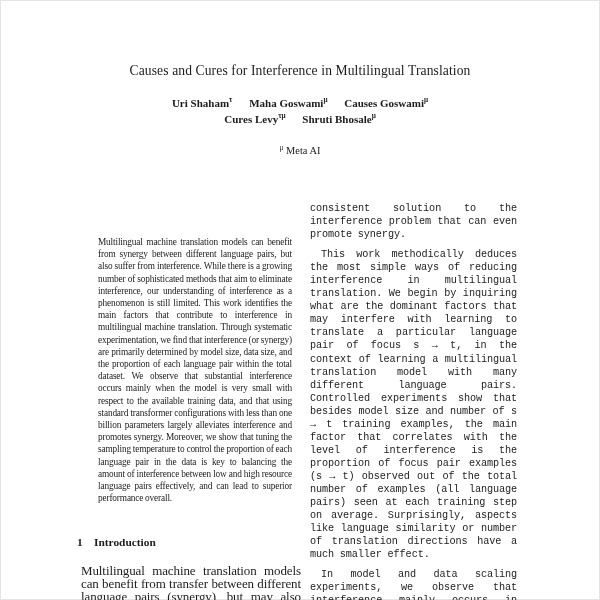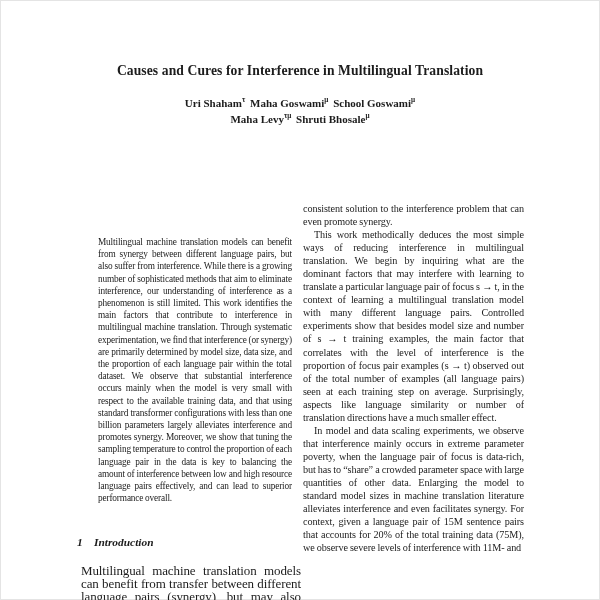"Causes and Cures for Interference" .title { font-weight: bold -> normal }
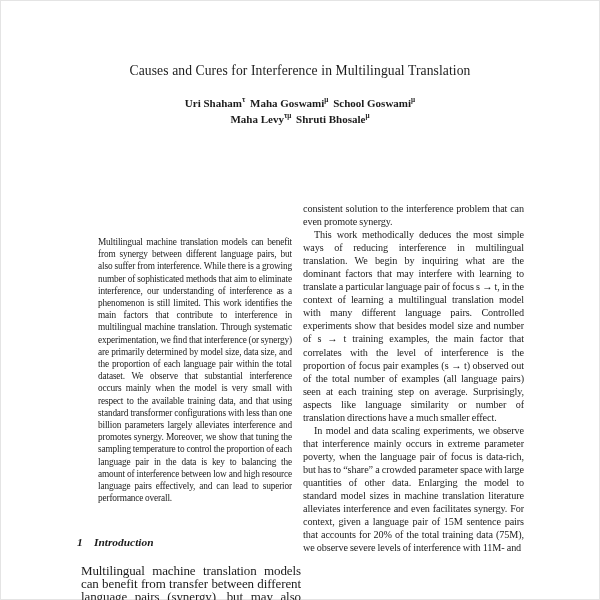"Uri Shahamτ" .author { margin: 0 1px -> 0 7px }
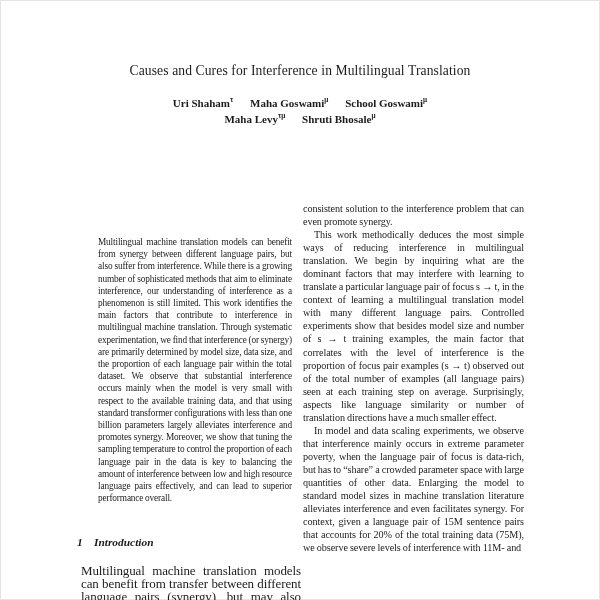"School Goswami" span { text: School -> Causes }
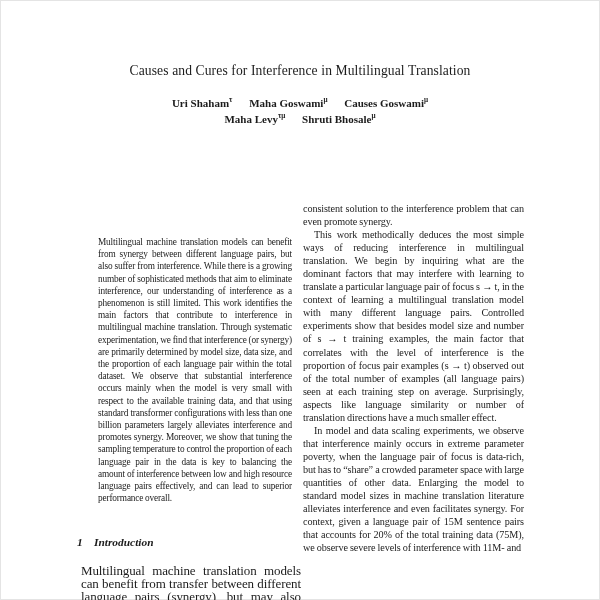"Maha Levy" span { text: Maha -> Cures }
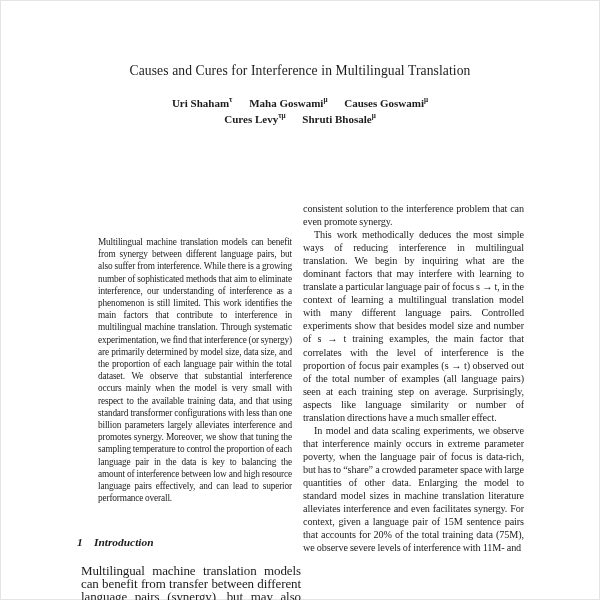"μ Meta AI" div.affil-row { html: none -> <div><span>μ</span> <span>Meta AI</span></div> }
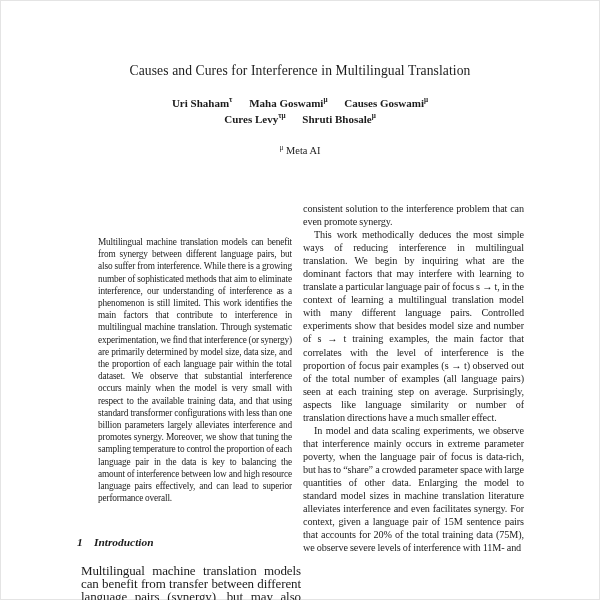"consistent solution to the interference" .bodyp { font-family: none -> Liberation Mono, monospace; margin: 0 -> 7px }
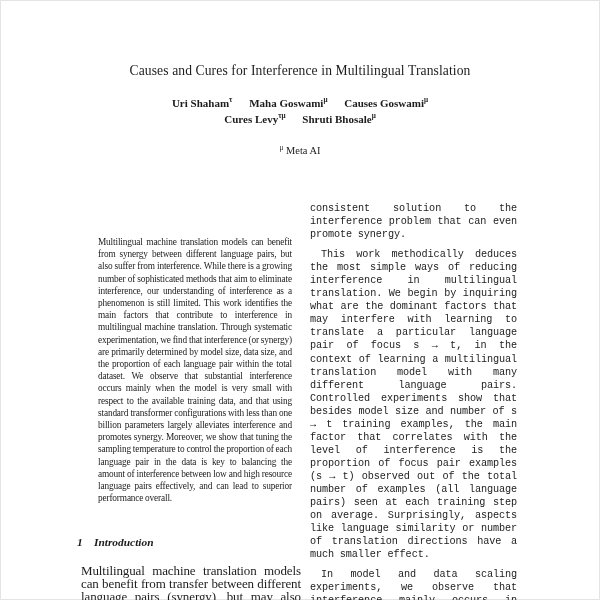"1 Introduction" .section-heading { font-style: italic -> none }
